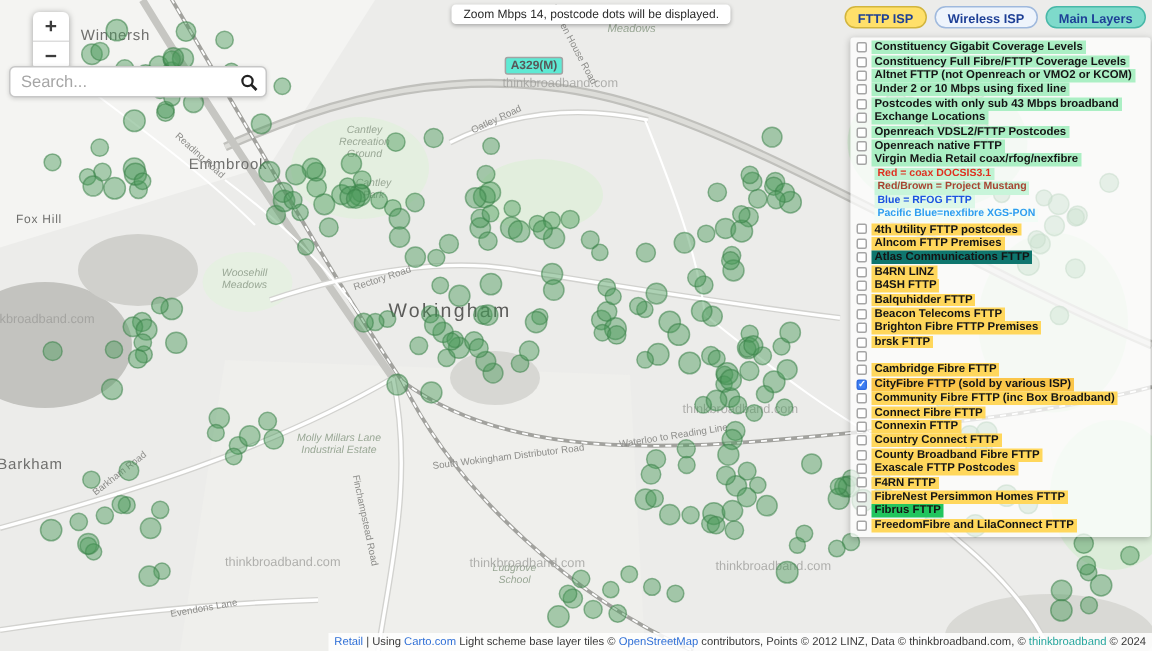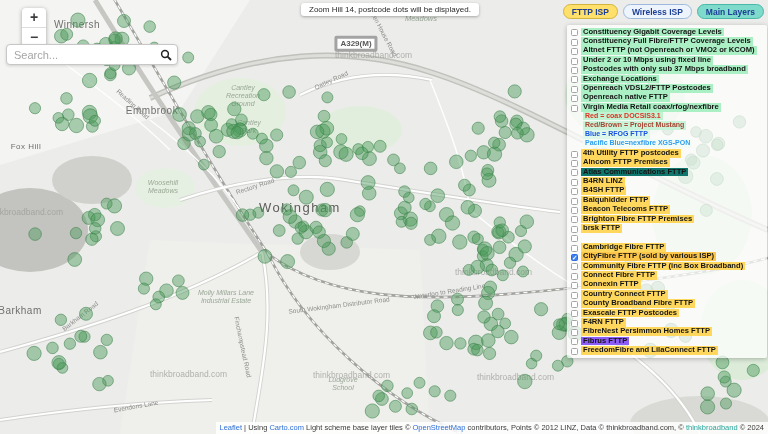"Zoom Hill 14, postcode dots" div.toast { text: Hill -> Mbps }
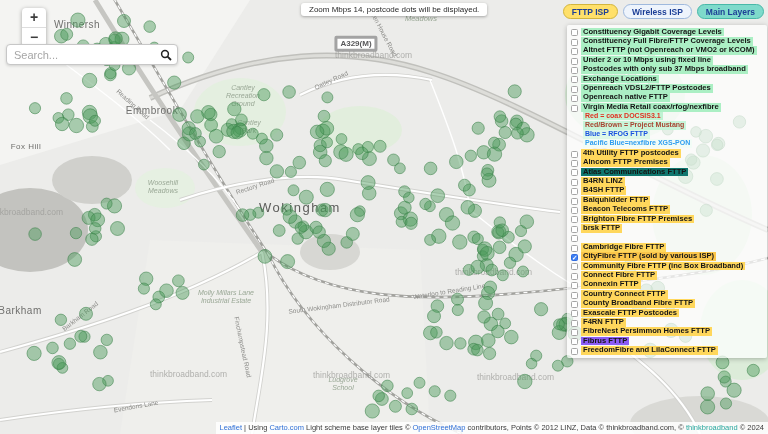"Constituency Gigabit Coverage Levels" .layer-row { align-items: flex-end -> center }
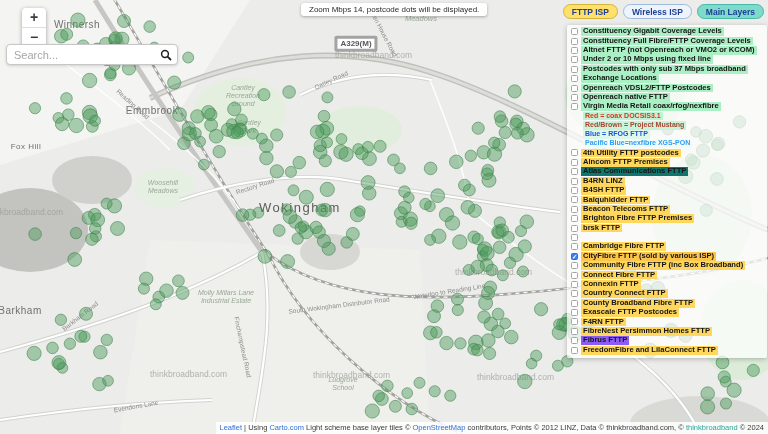"A329(M)" .lbl-shield { background: #ffffff -> #5eead4; border: 3px solid #a3a3a3 -> 1px solid #a3a3a3 }
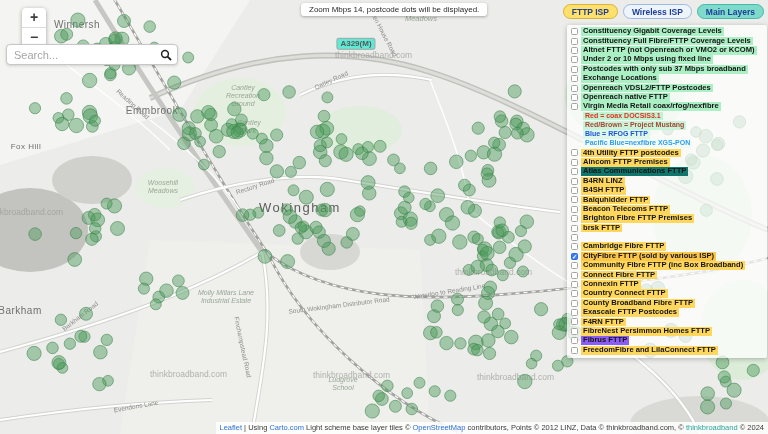"Postcodes with only sub 37" span.layer-label { text: 37 -> 43 }
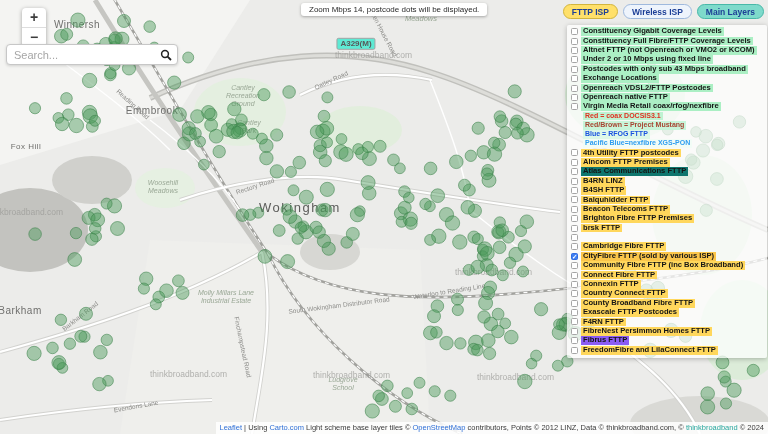"Fibrus FTTP" span.layer-label { background: #8b5cf6 -> #22c55e }
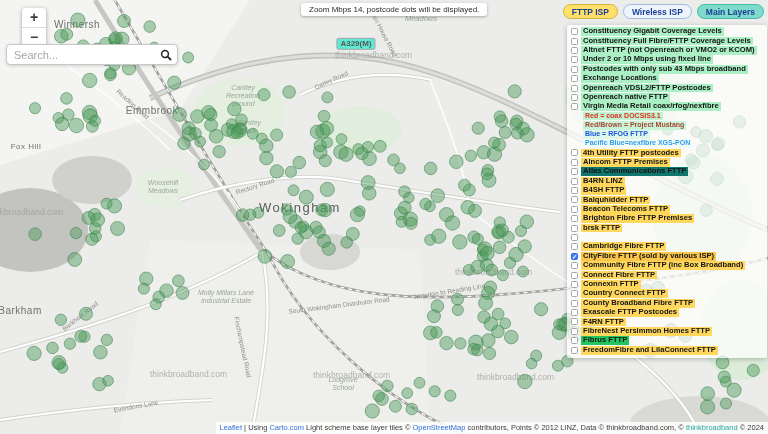"Leaflet" a.attr-link { text: Leaflet -> Retail }
